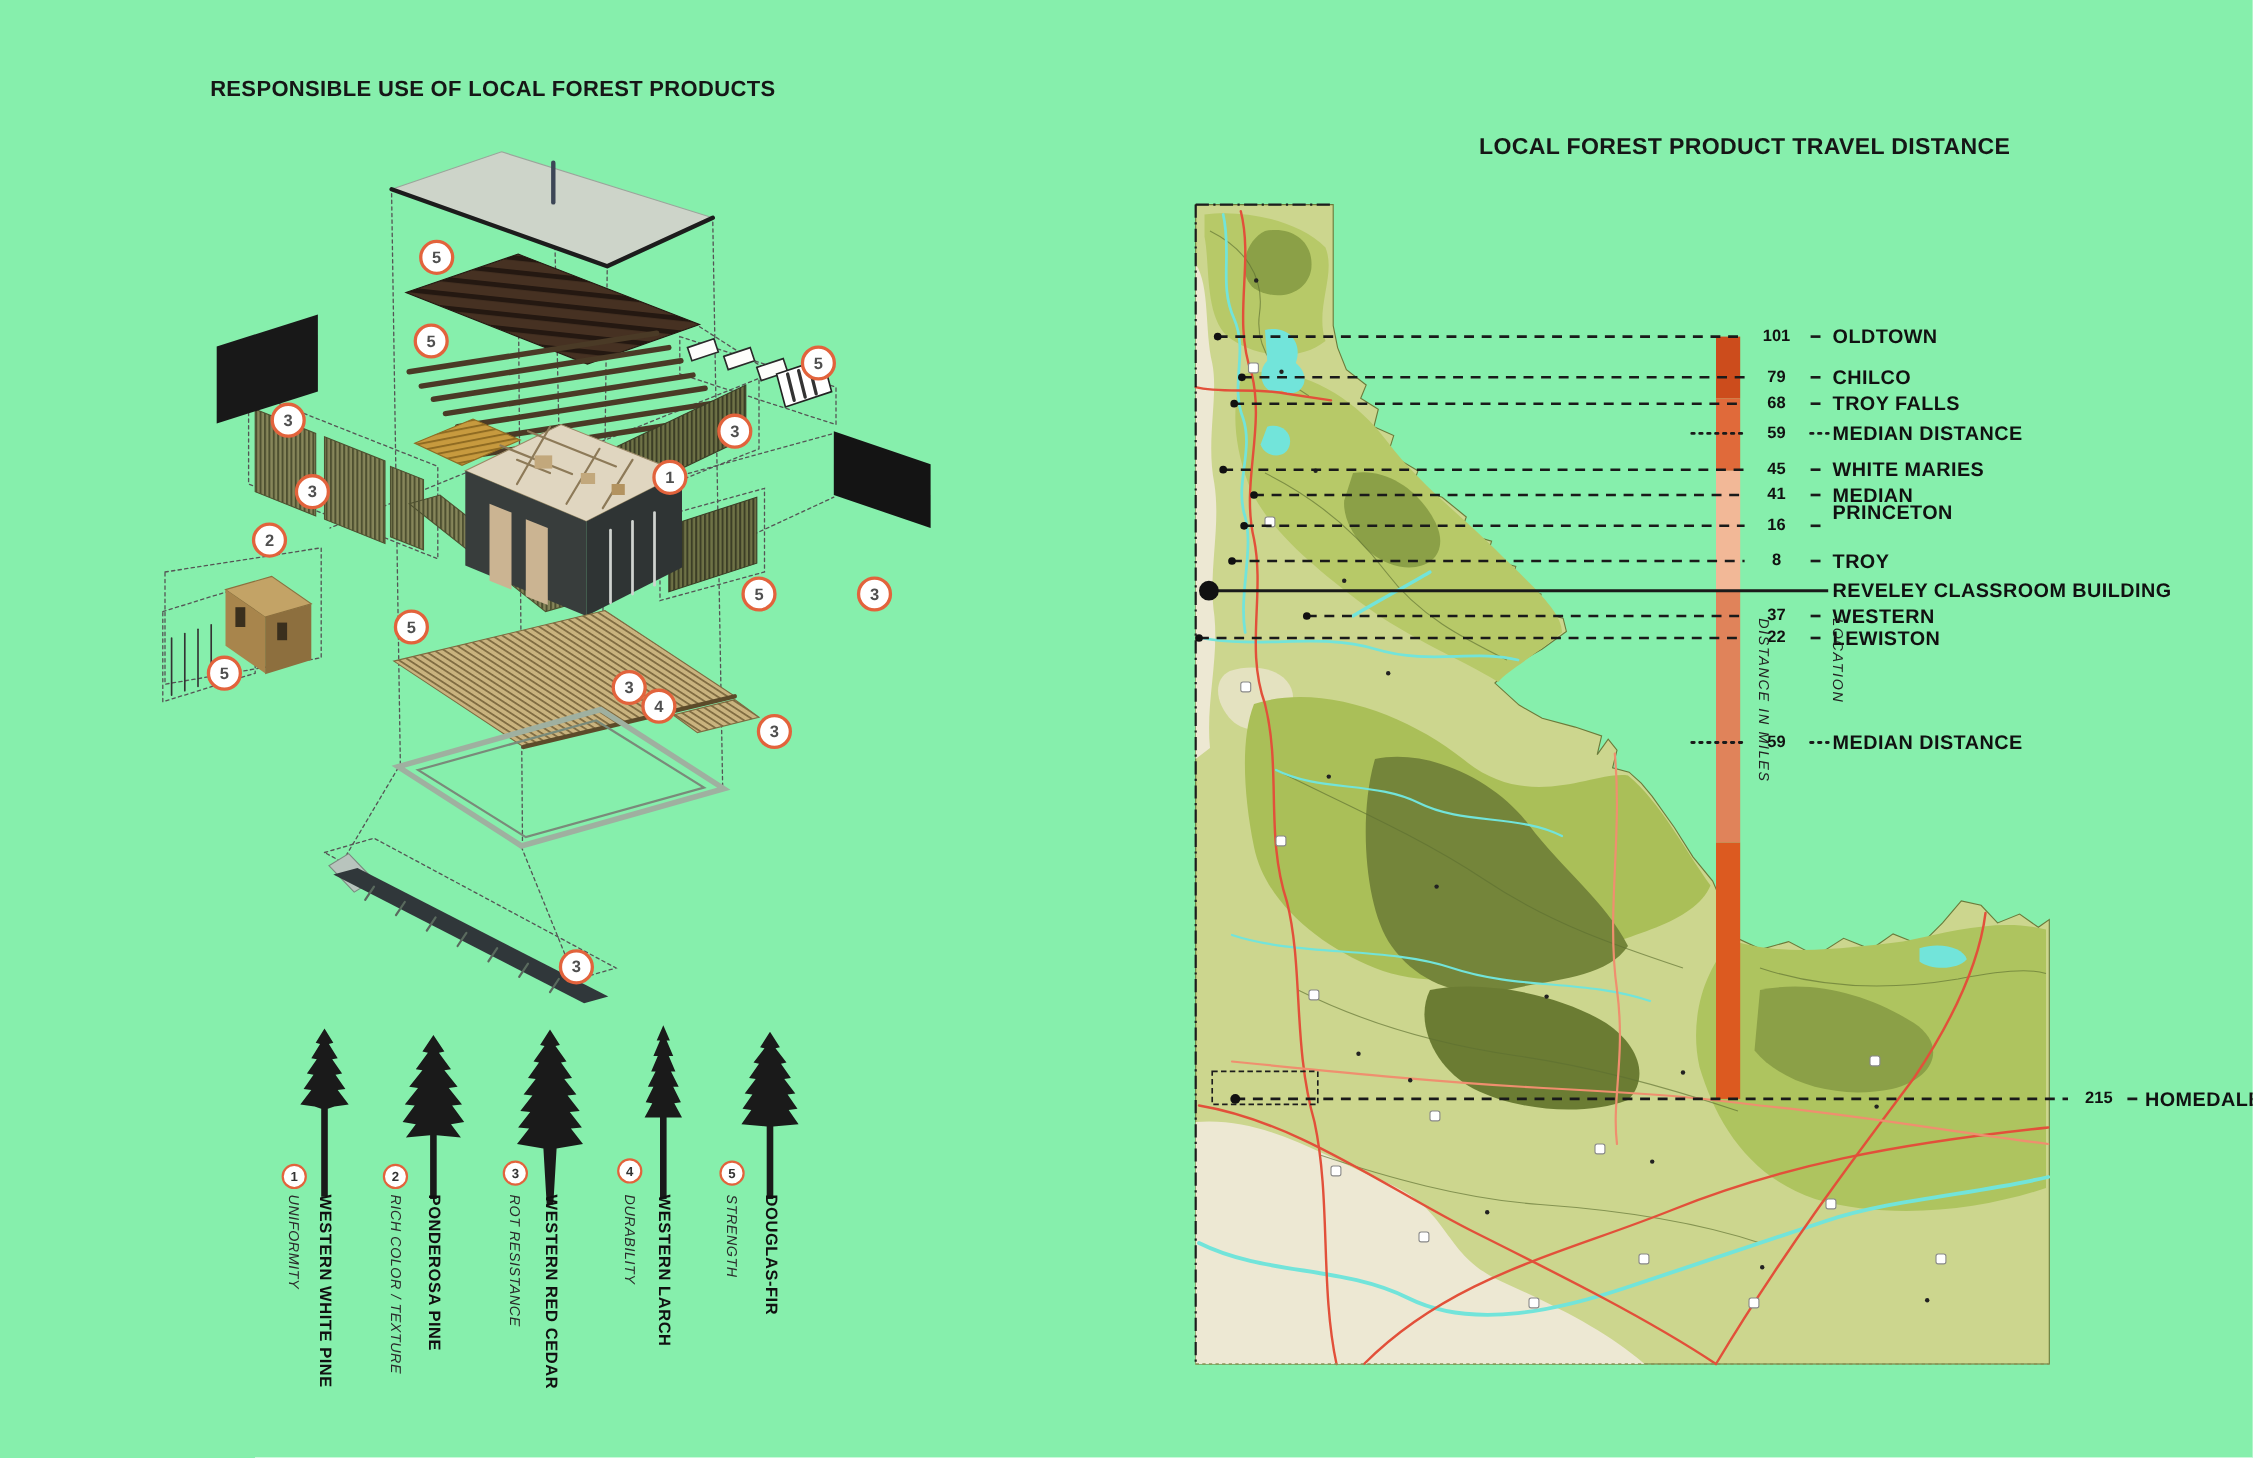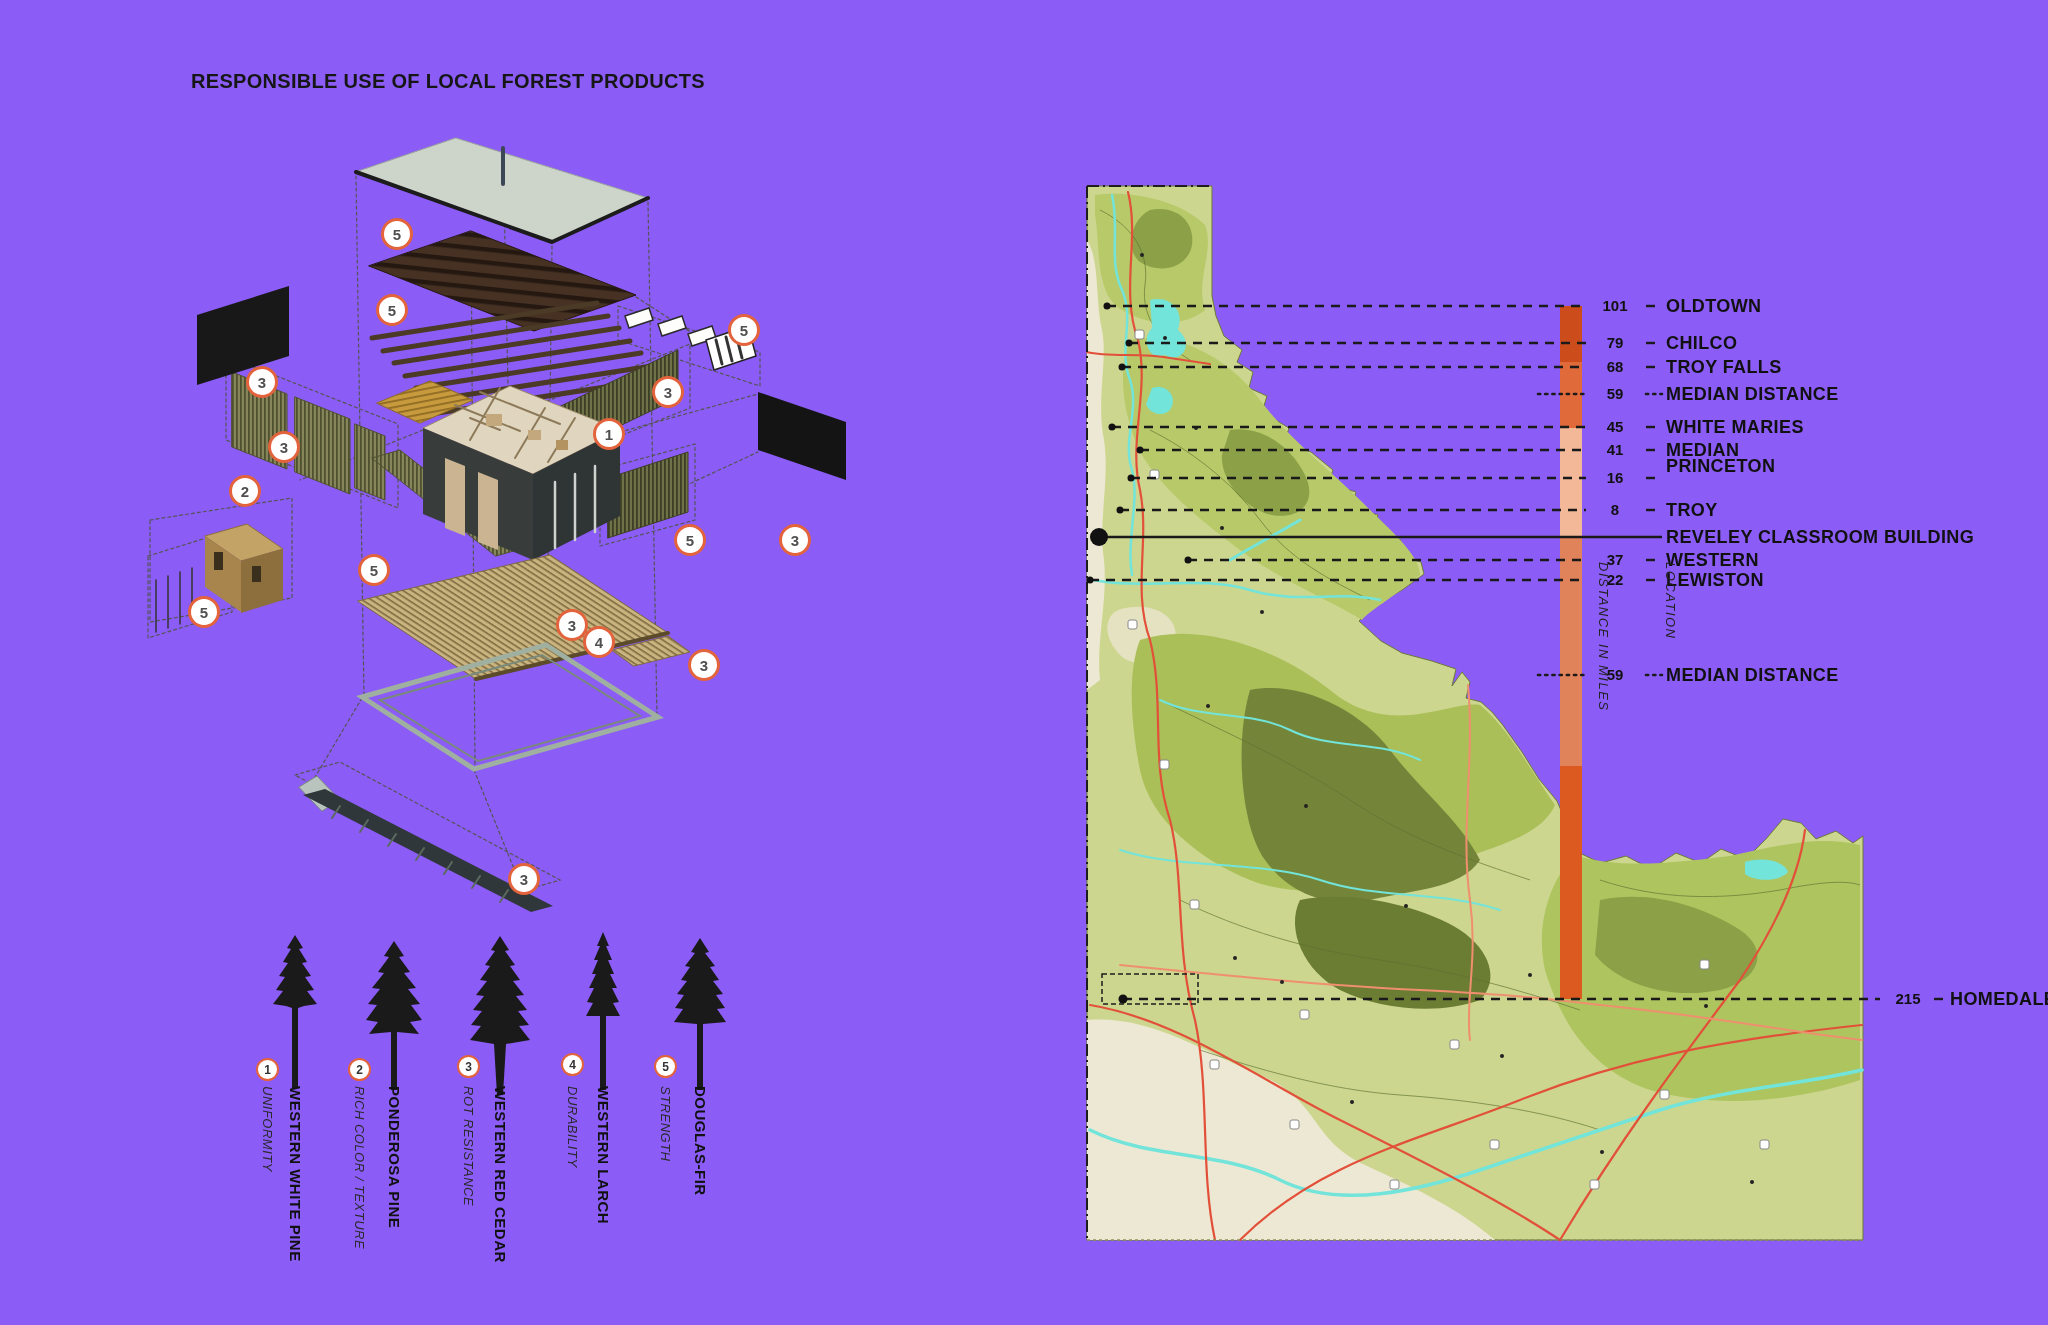"RESPONSIBLE USE OF LOCAL FOREST" #board { background: #8b5cf6 -> #86efac }
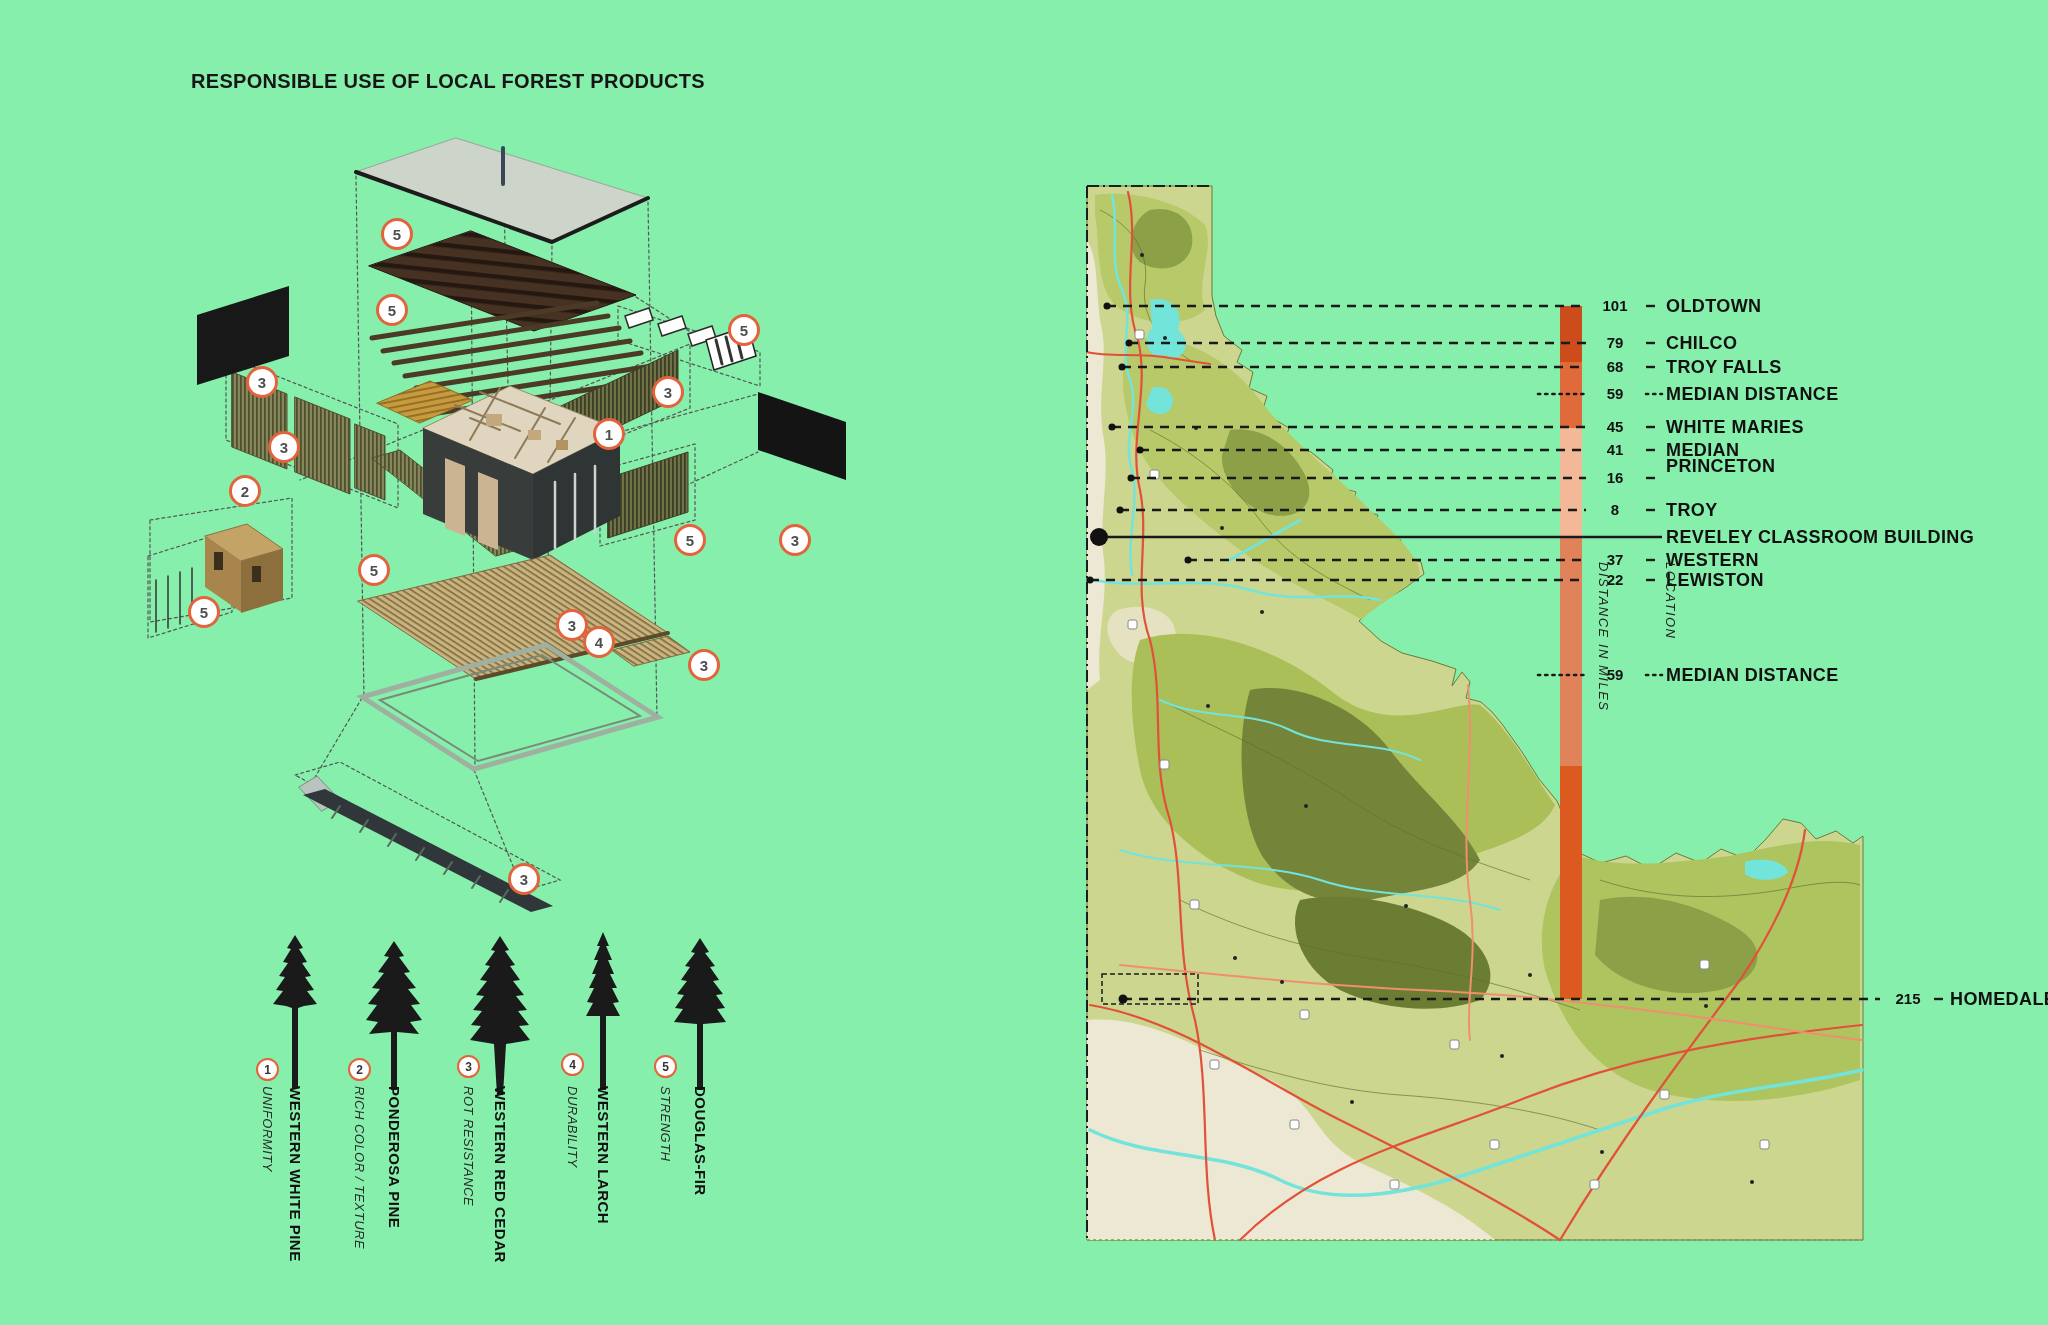"LOCAL FOREST PRODUCT TRAVEL DISTANCE" div.title { html: none -> <div>LOCAL FOREST PRODUCT TRAVEL DISTANCE</div> }
